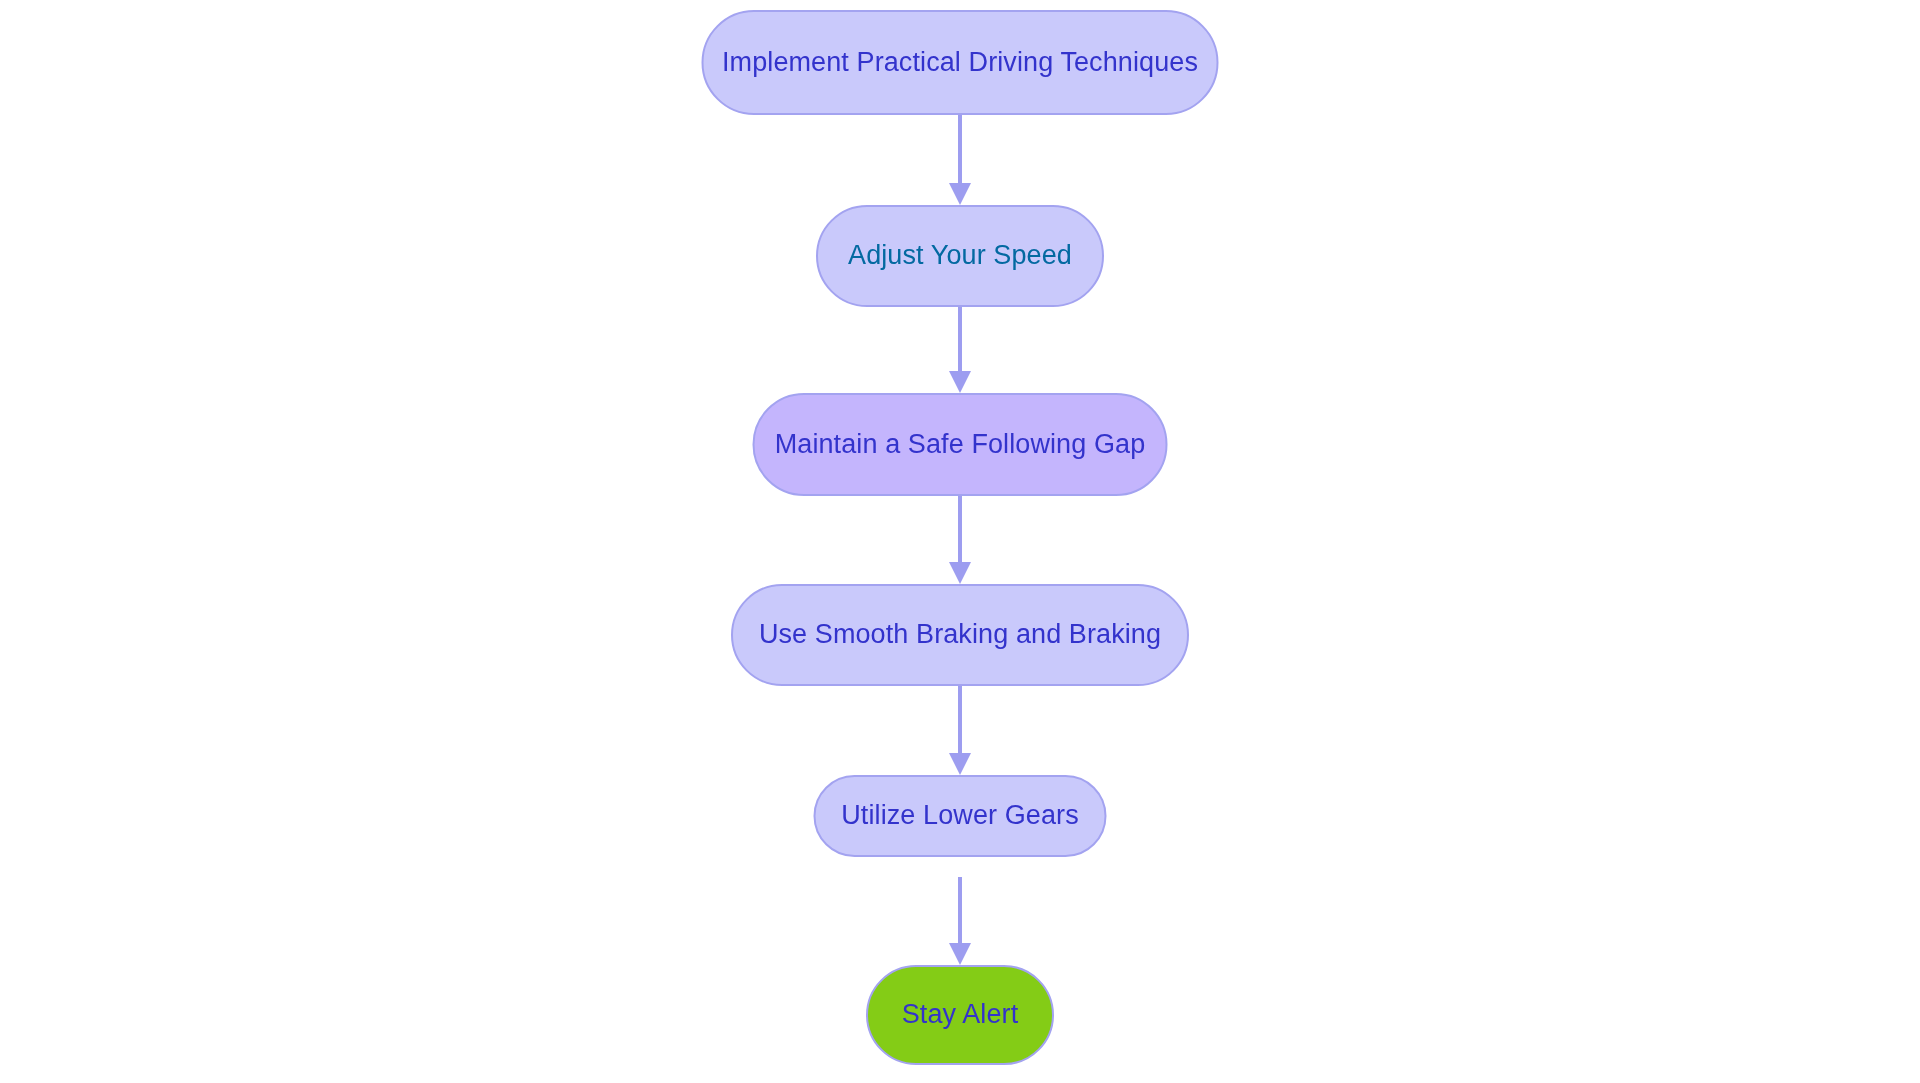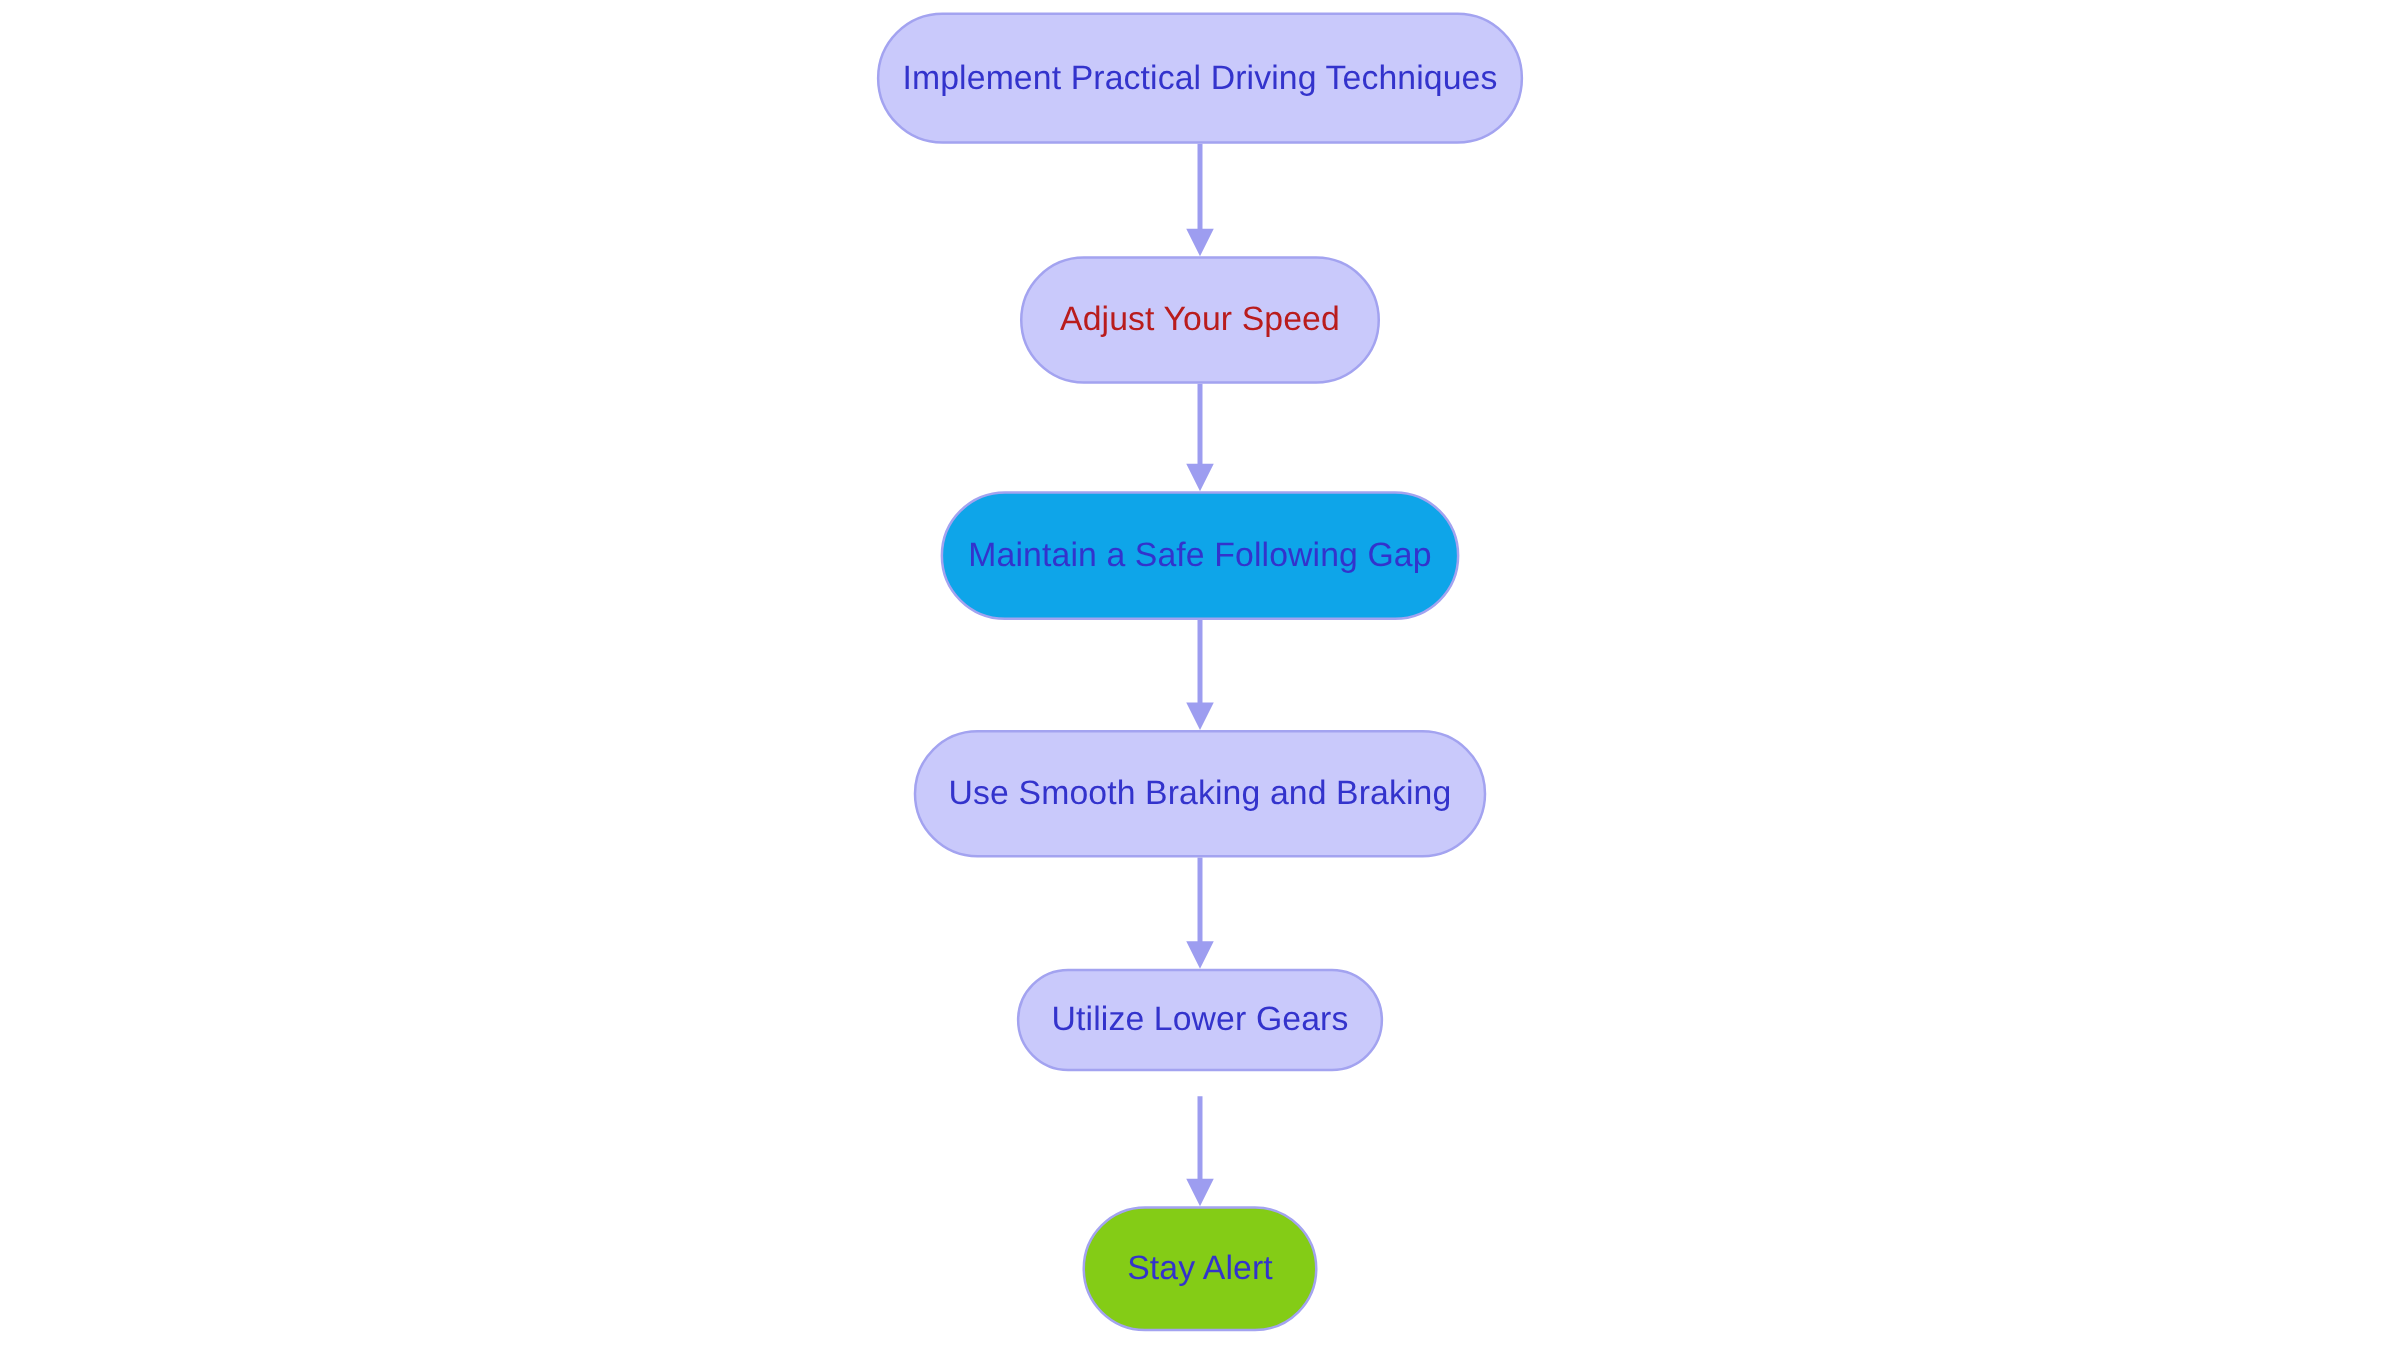"Adjust Your Speed" span.flow-node-label { color: #b91c1c -> #0369a1 }
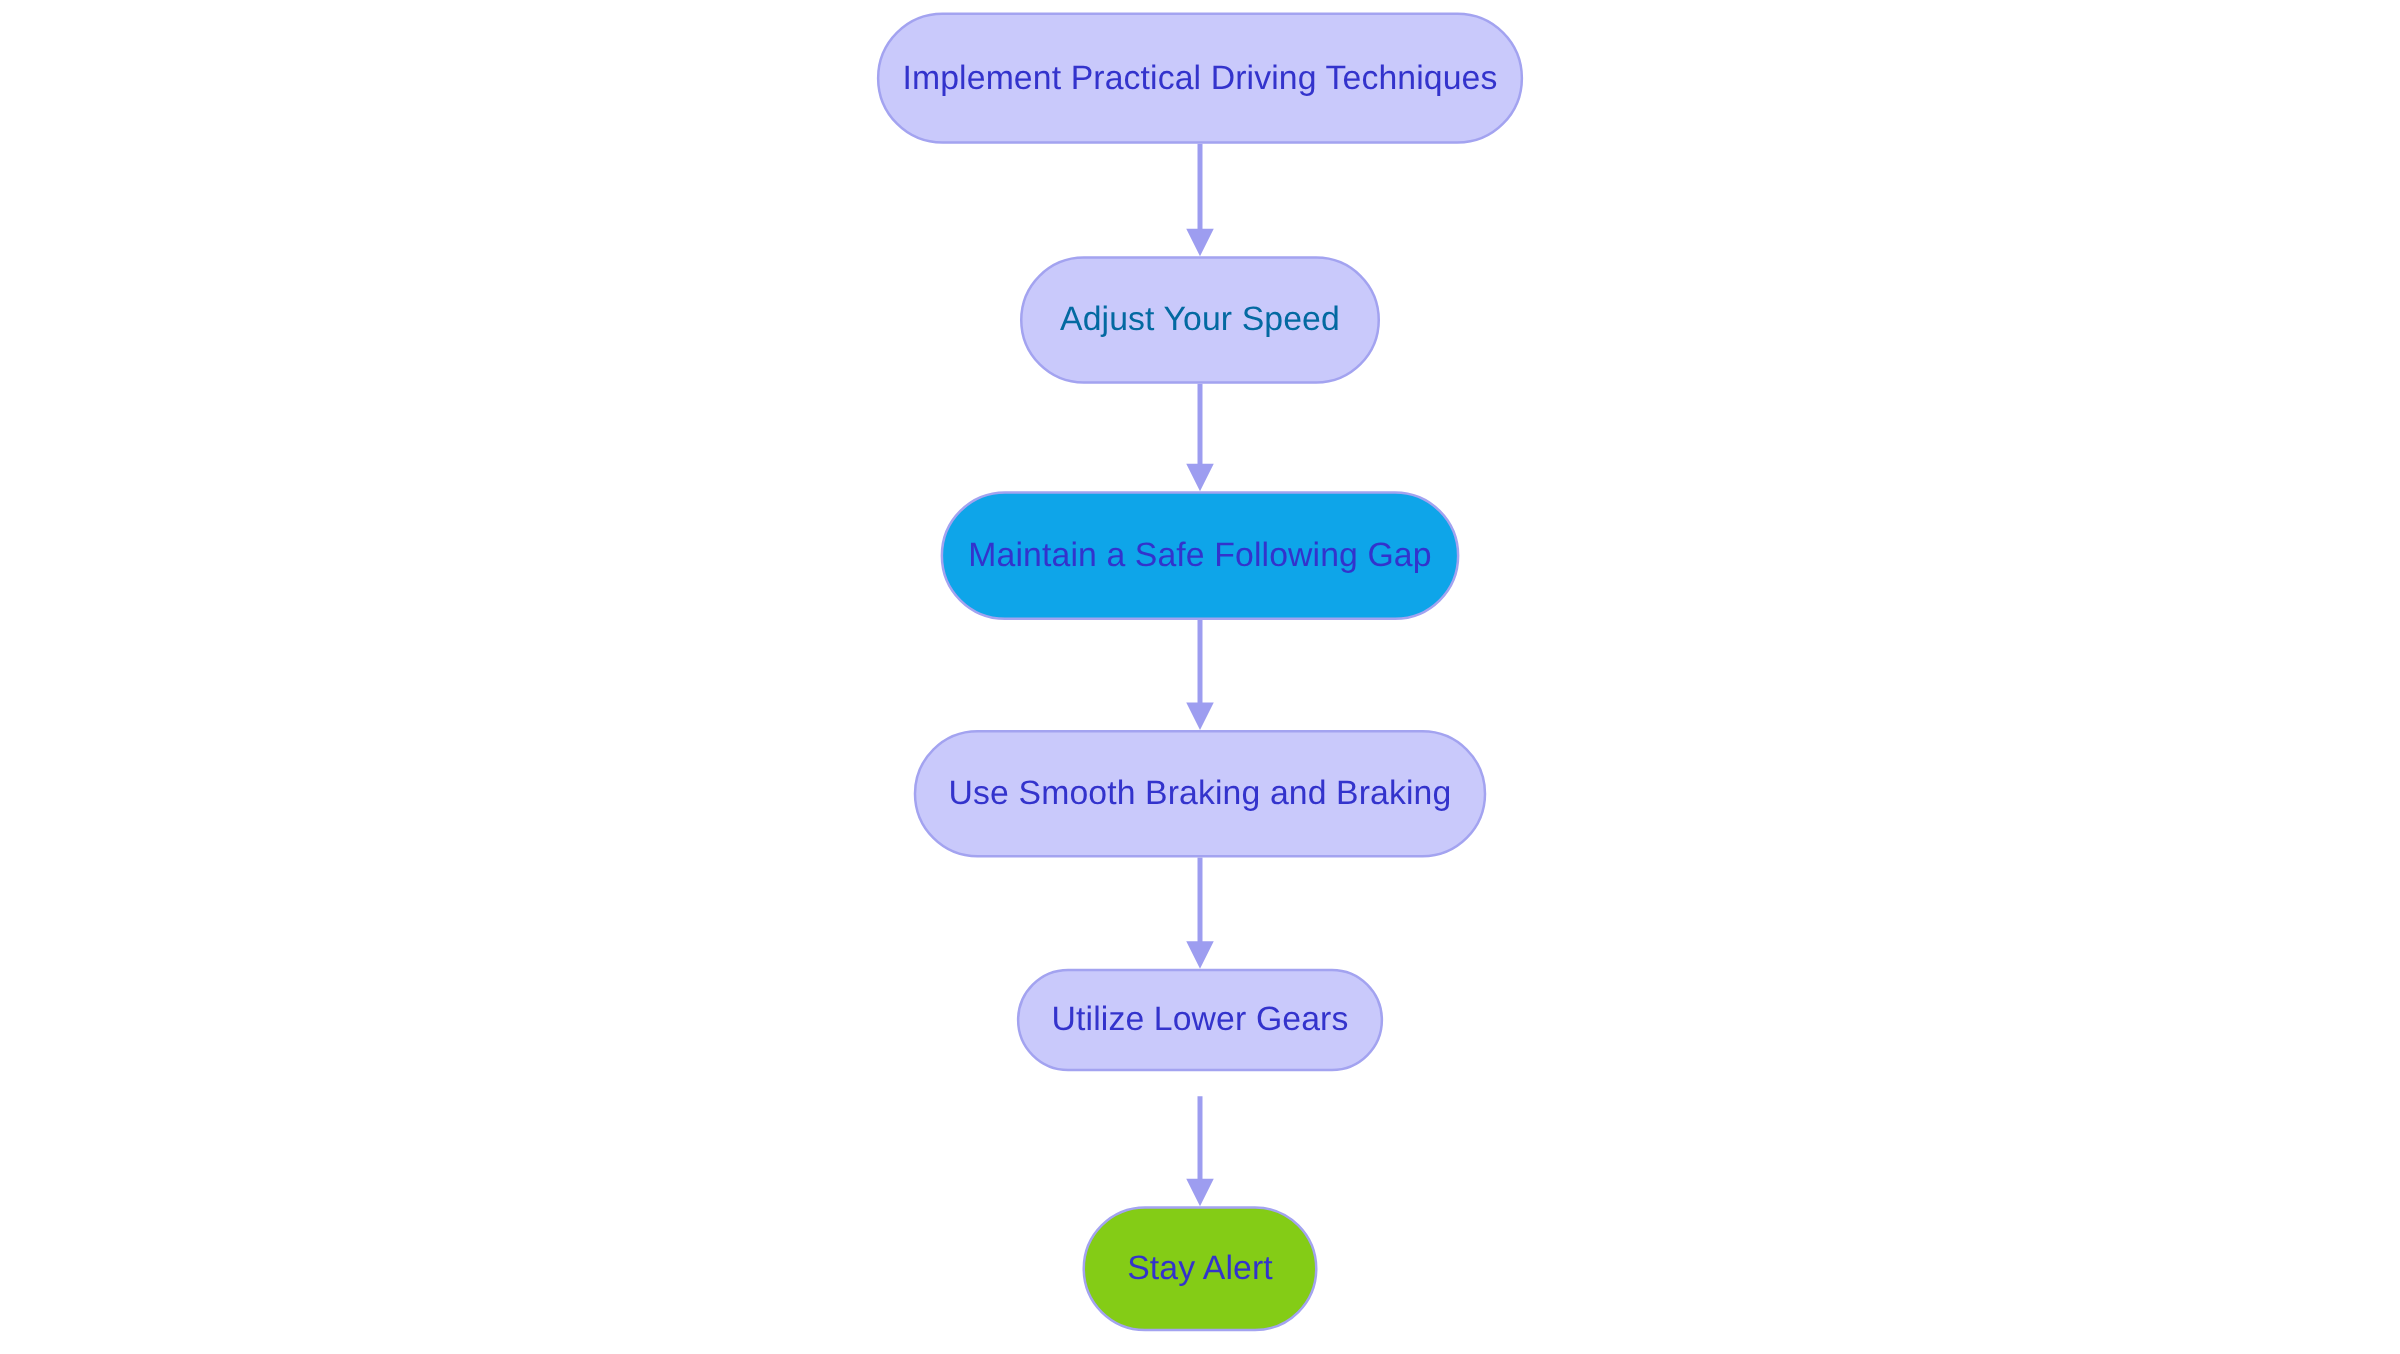"Maintain a Safe Following Gap" div.flow-node { background: #0ea5e9 -> #c4b5fd }
